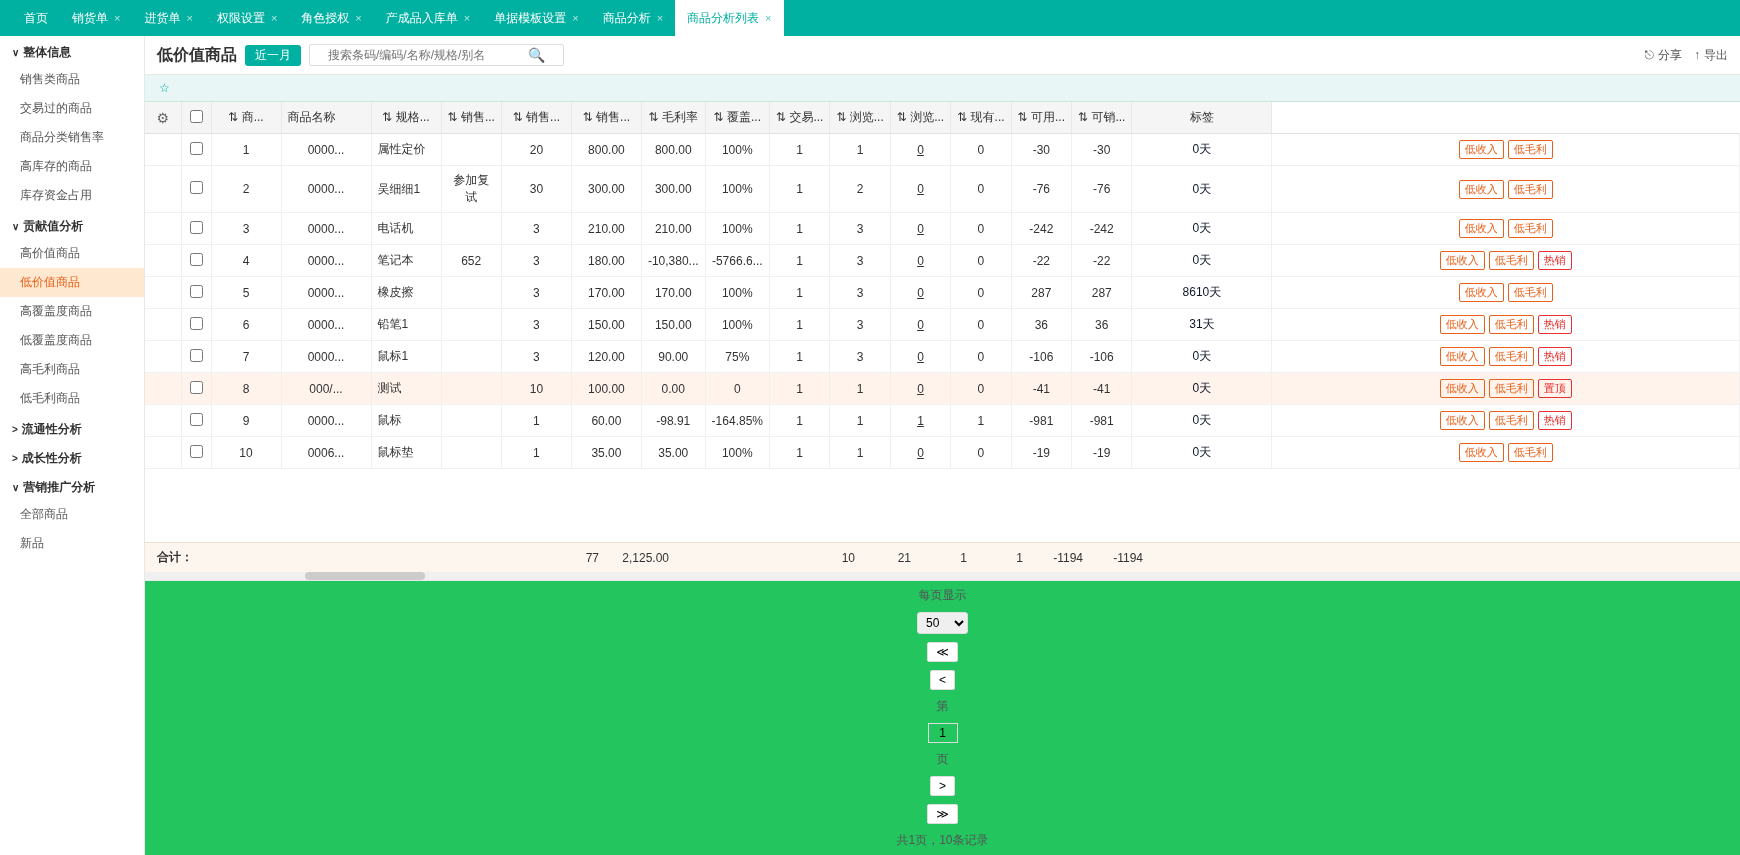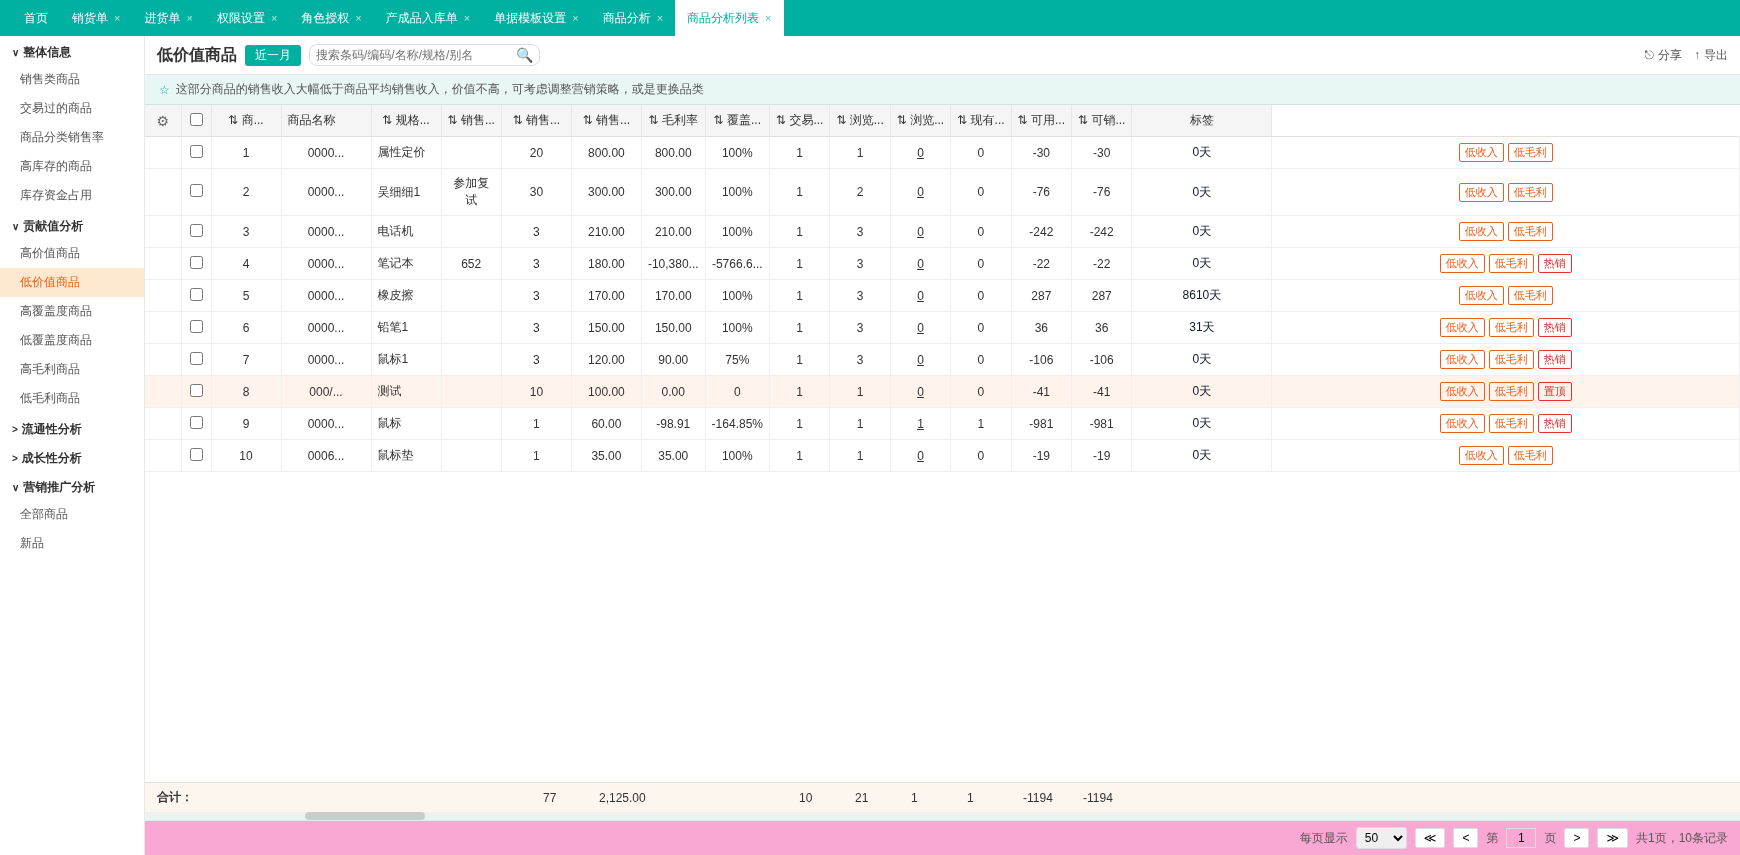"搜索条码/编码/名称/规格/别名" .search-box { border-radius: 8px -> 2px; padding: 2px 6px -> 2px 18px }
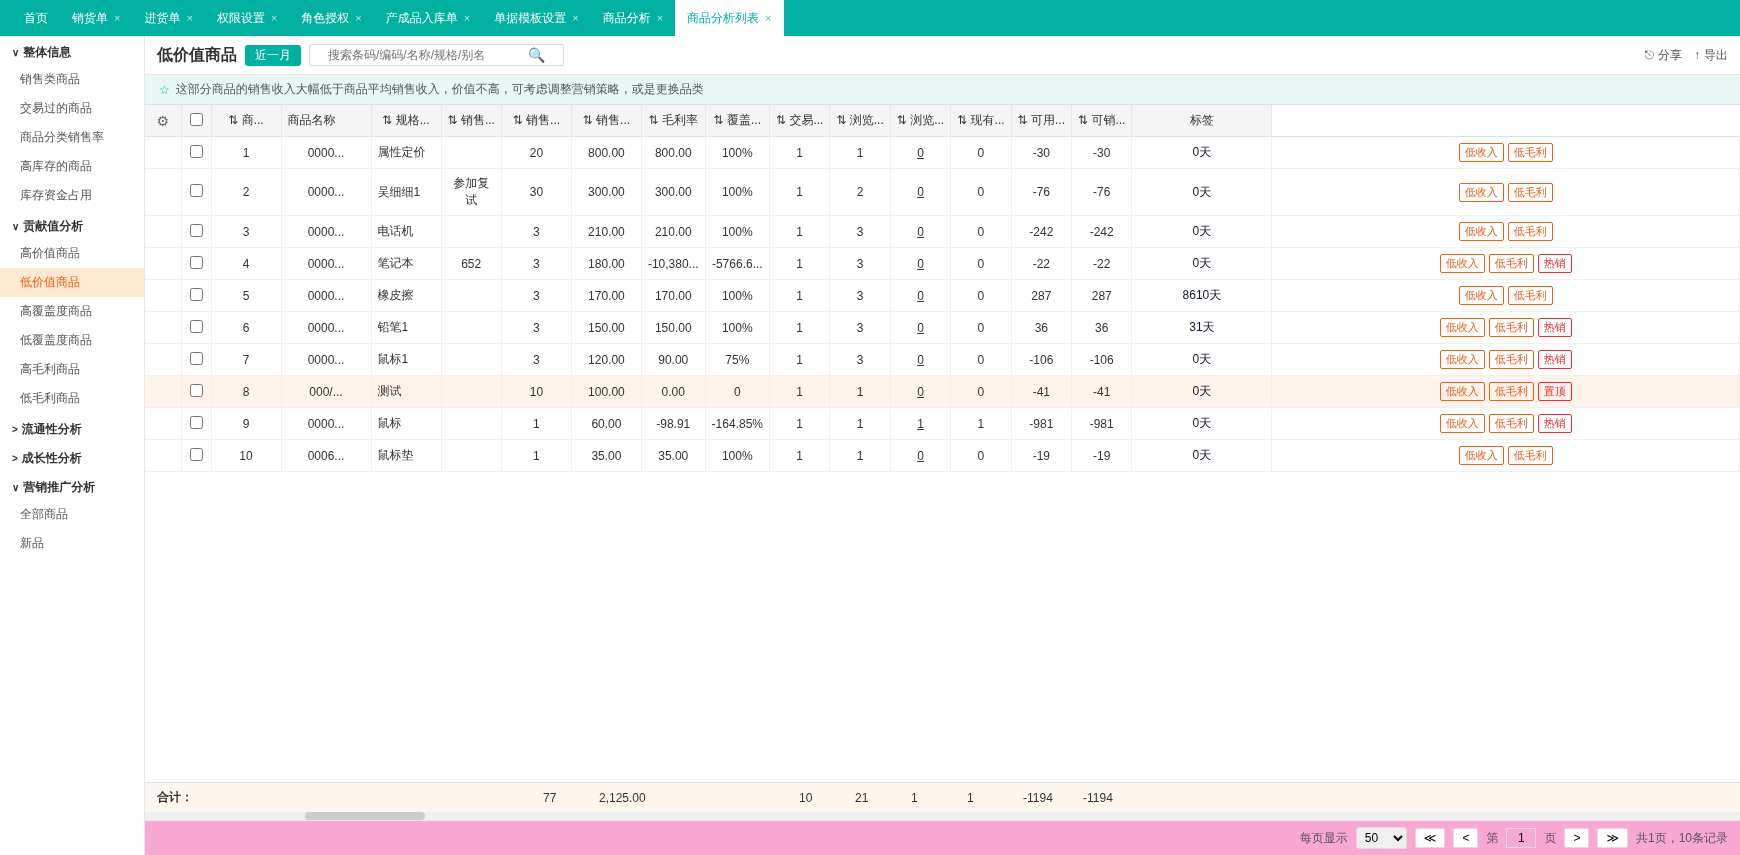"这部分商品的销售收入大幅低于商品平均销售收入，价值不高，可考虑调整营销策略，或是" span { html: <span>这部分商品的销售收入大幅低于商品平均销售收入，价值不高，可考虑调整营销策略，或是更换品类</span> -> none }
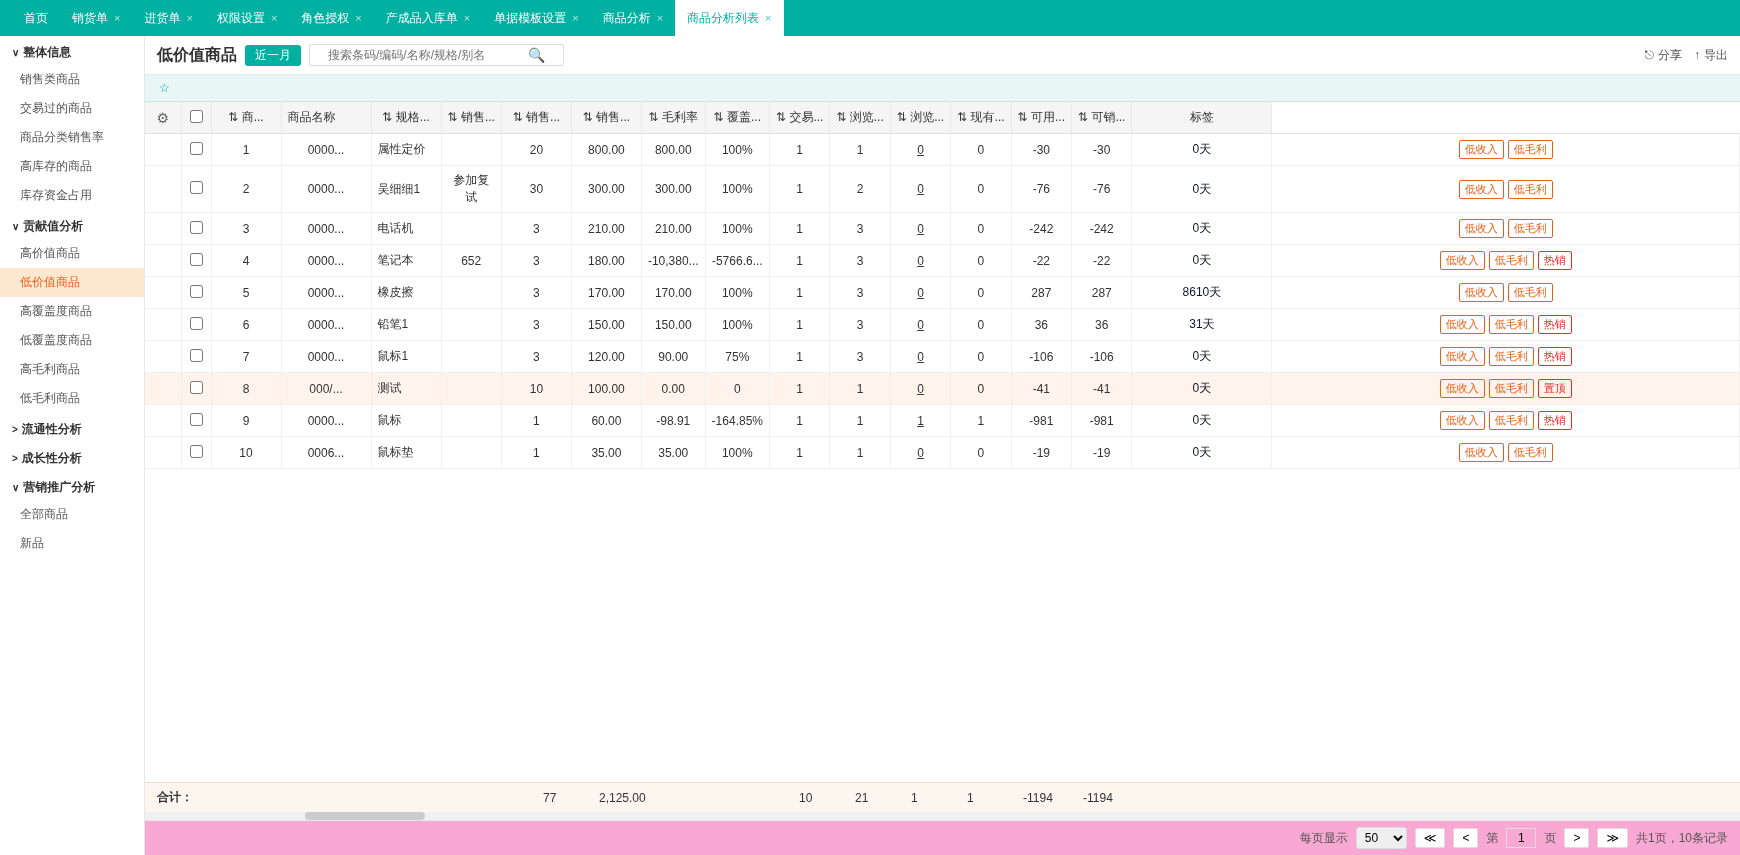"77" .footer-cell { text-align: left -> right }
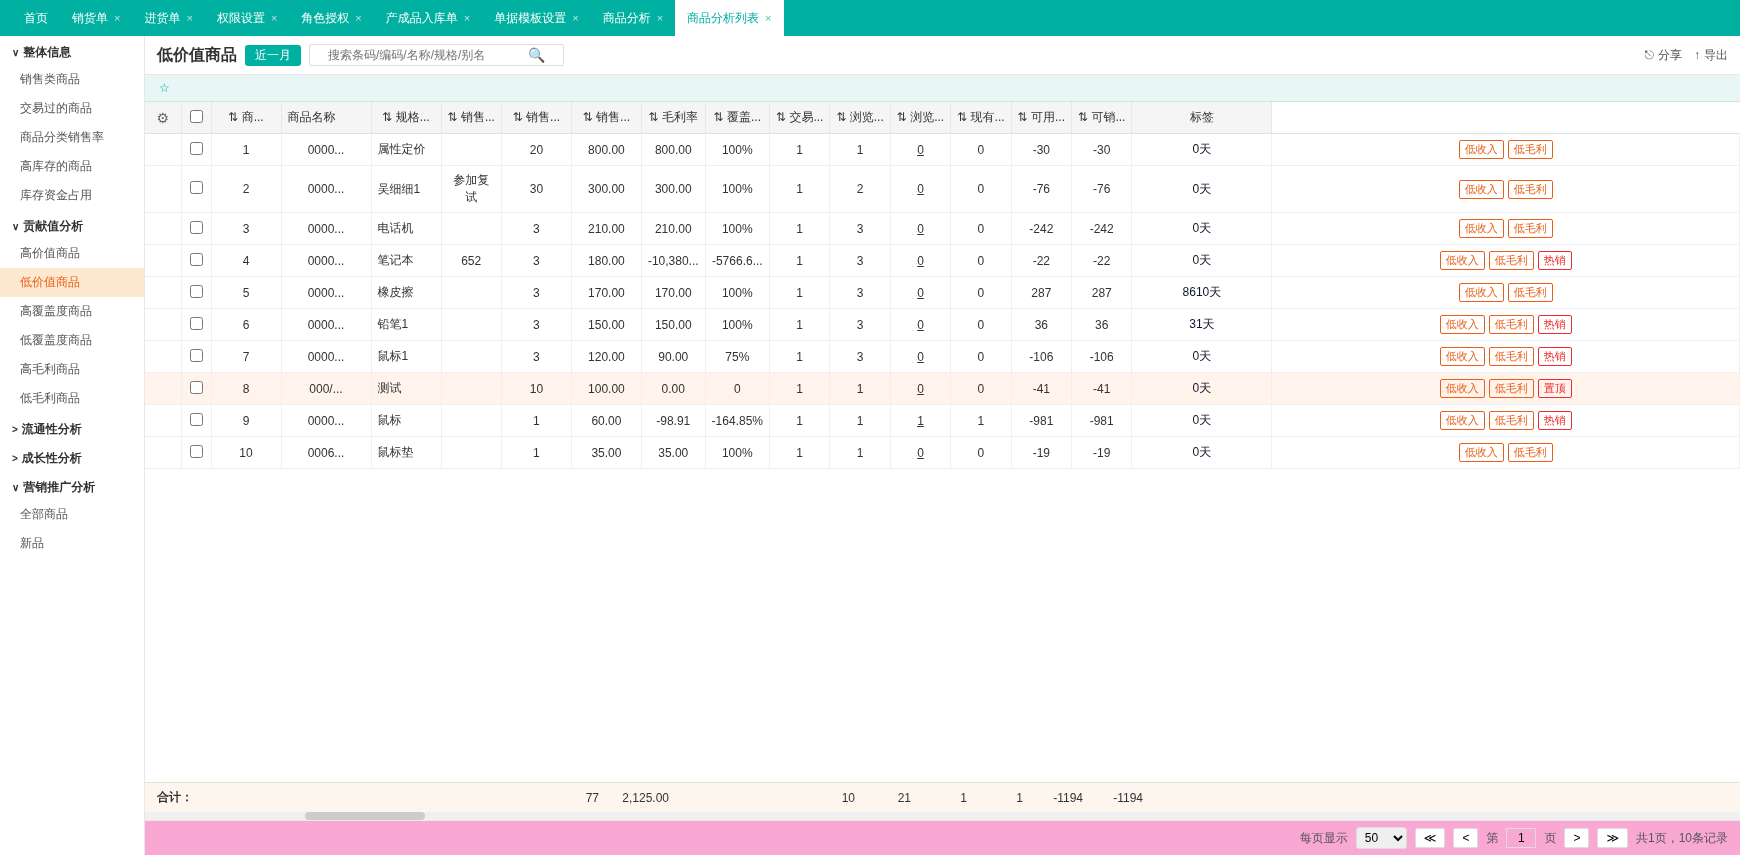"每页显示" .pagination { background: #f9a8d4 -> #22c55e; flex-direction: none -> column }
